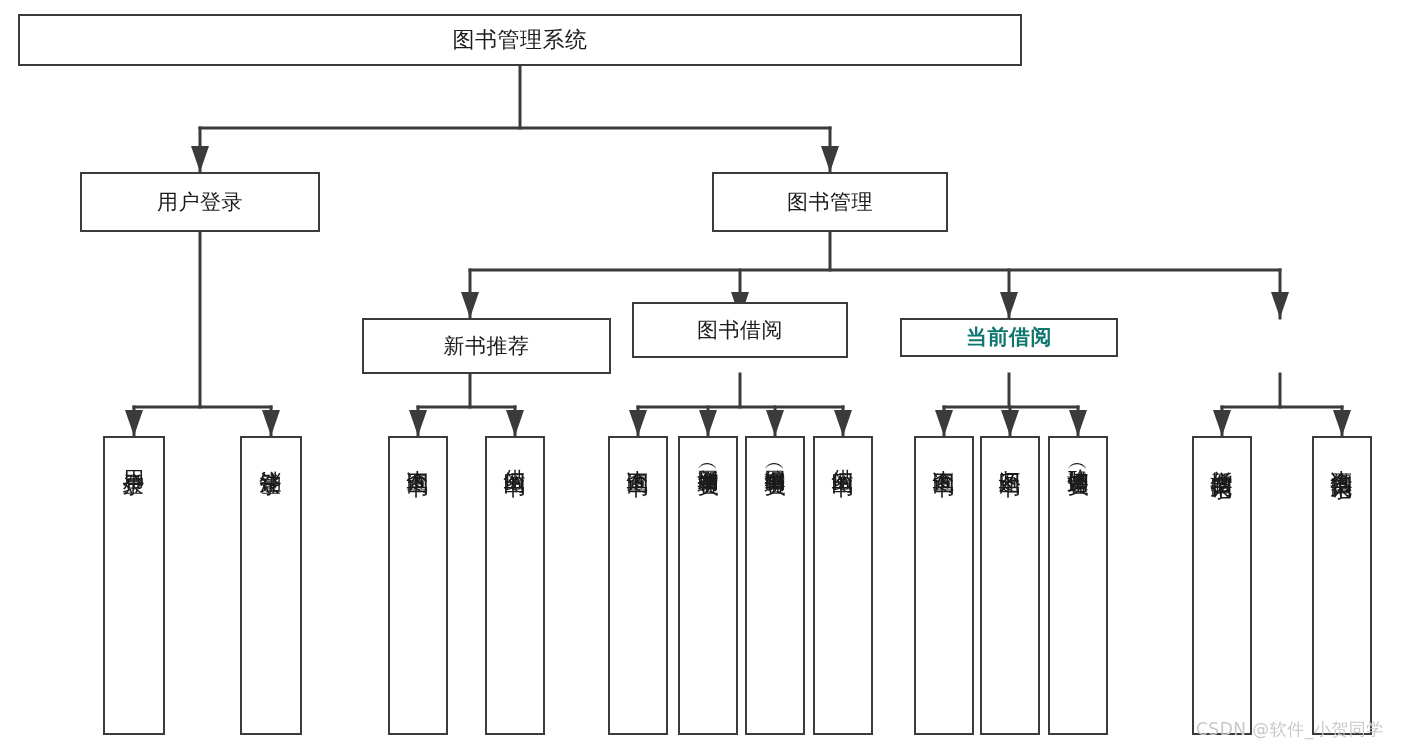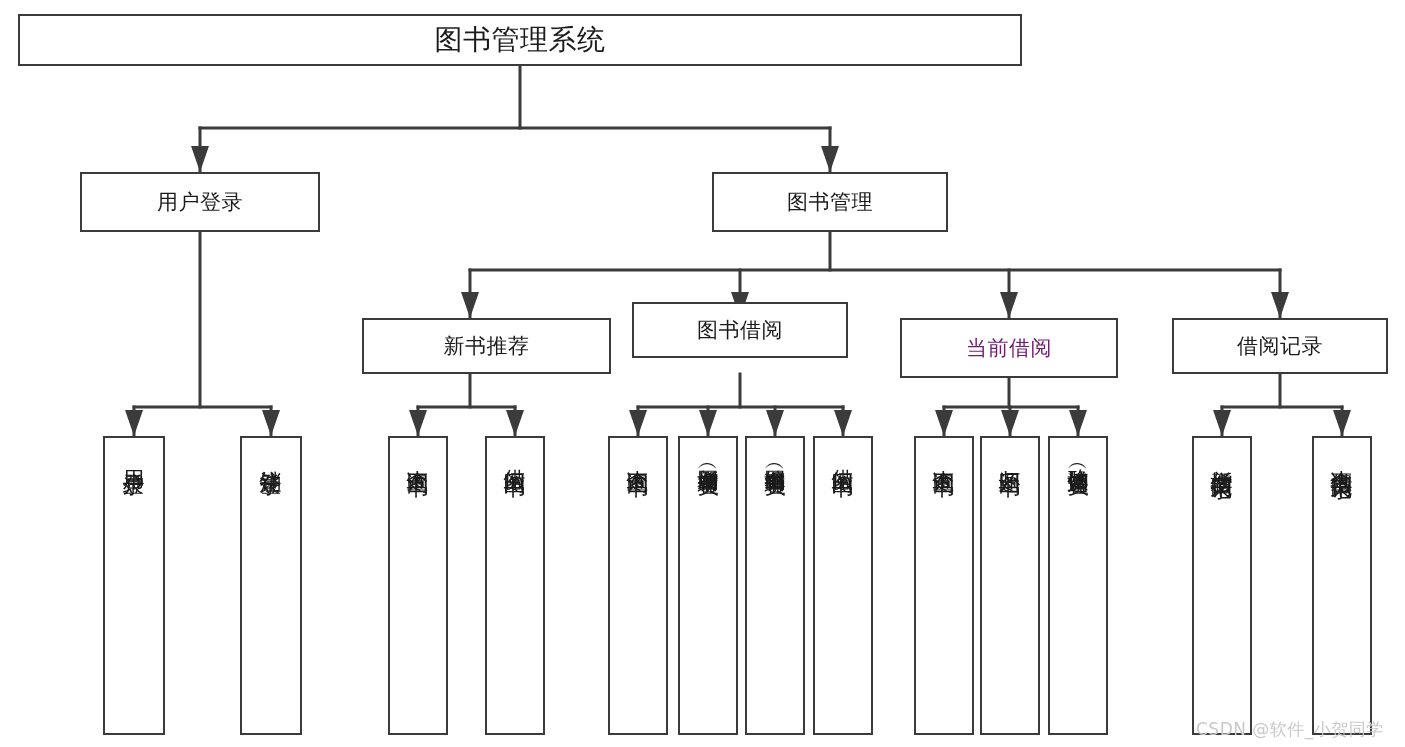"图书管理系统" .node.root .lbl { font-size: 28px -> 22px }
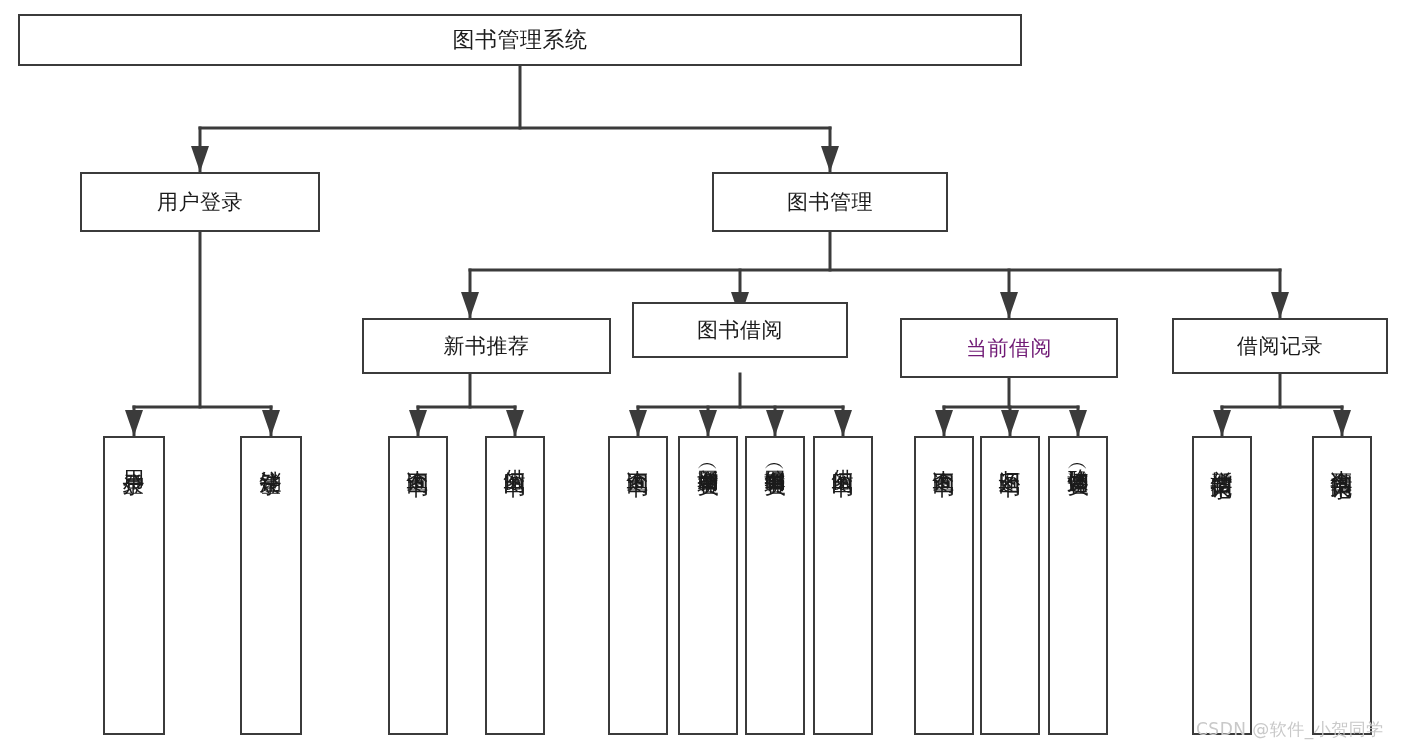"当前借阅" div.node { color: #701a75 -> #0f766e; font-weight: none -> bold; height: 60px -> 39px }
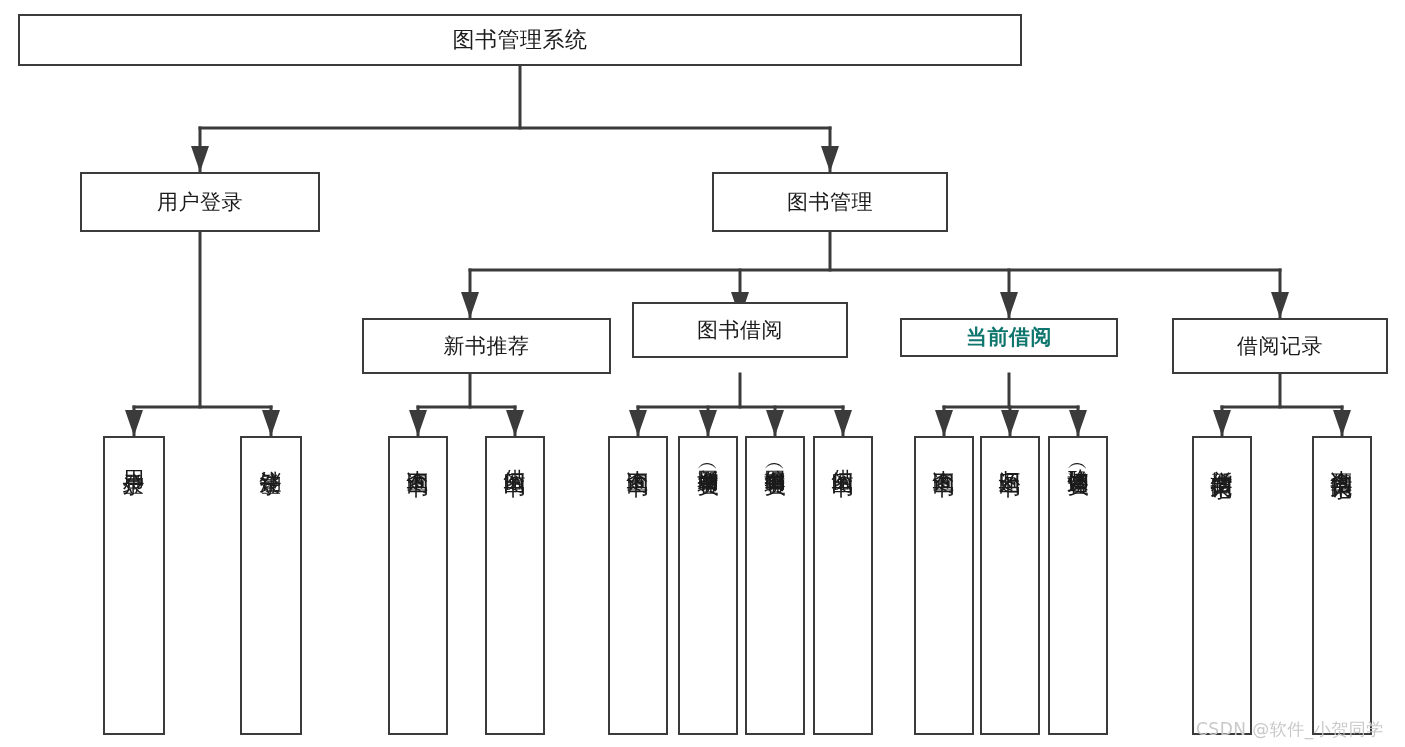"借阅记录" div.node { html: <div> <span>借阅记录</span> </div> -> none }
